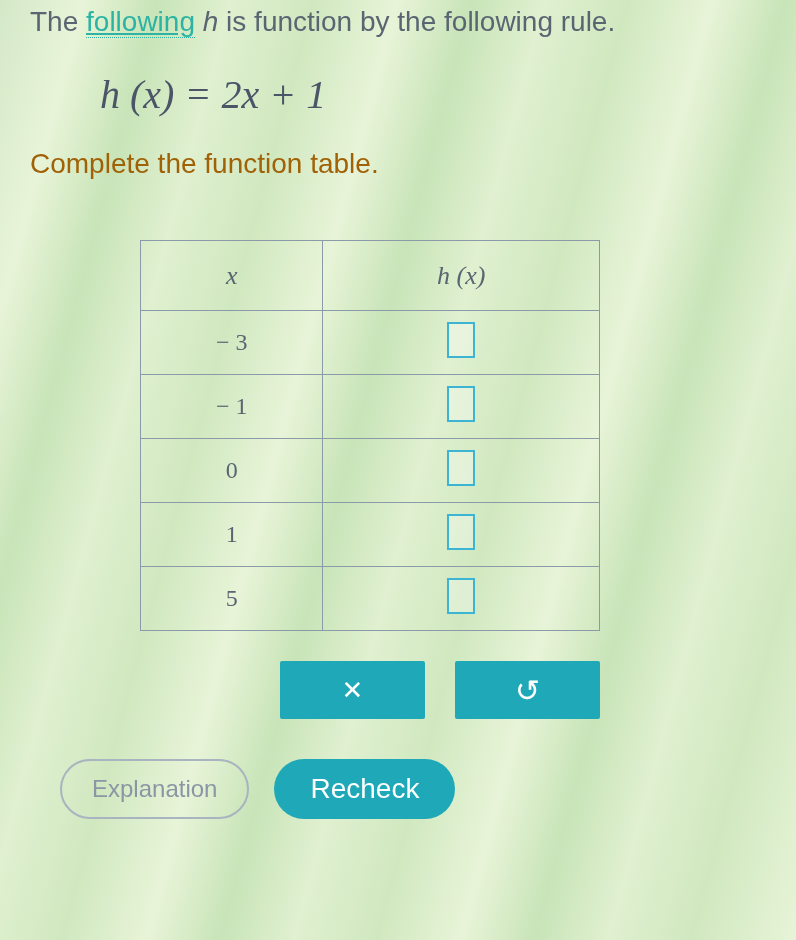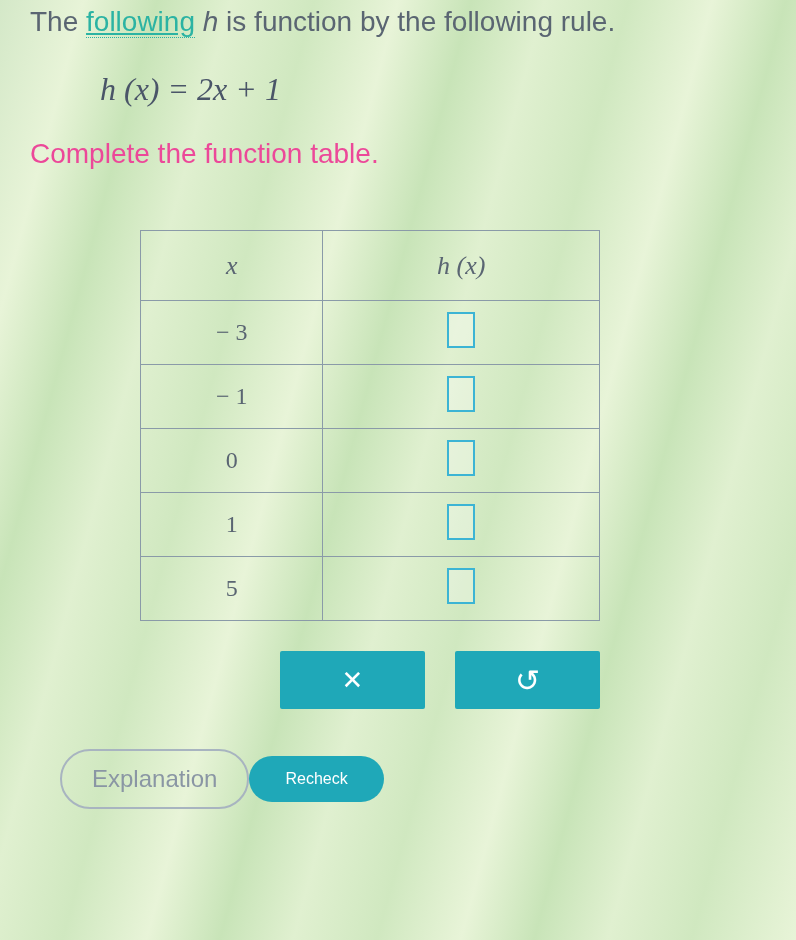"h (x) = 2x +" .equation { font-size: 32px -> 40px }
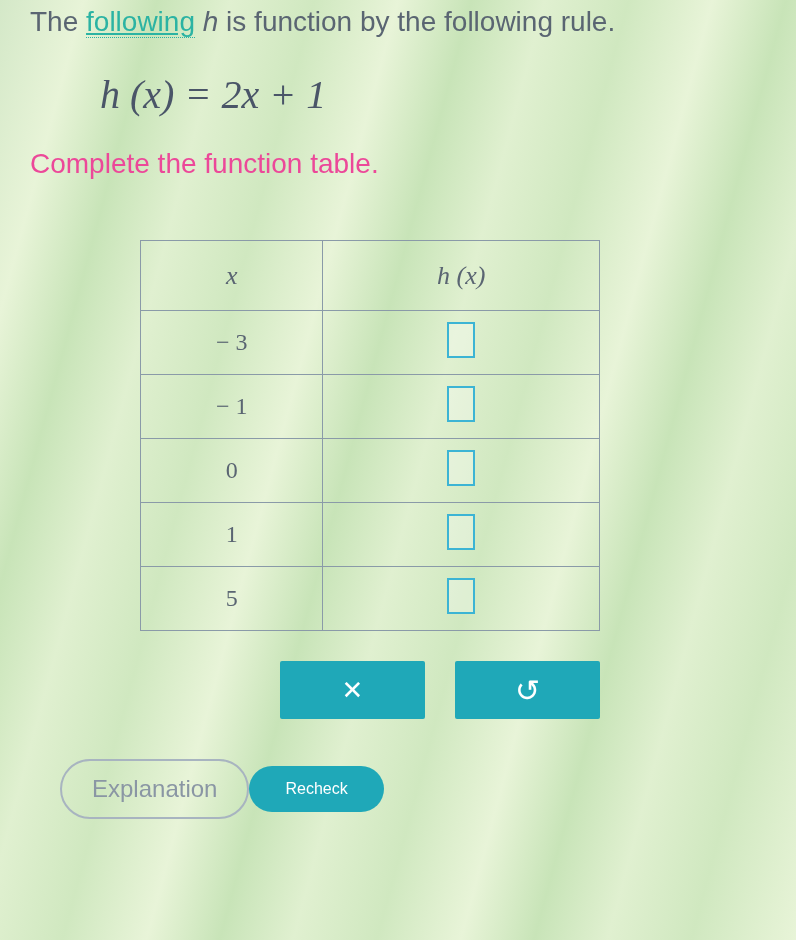"Complete the function table." .instruction { color: #ec4899 -> #a16207 }
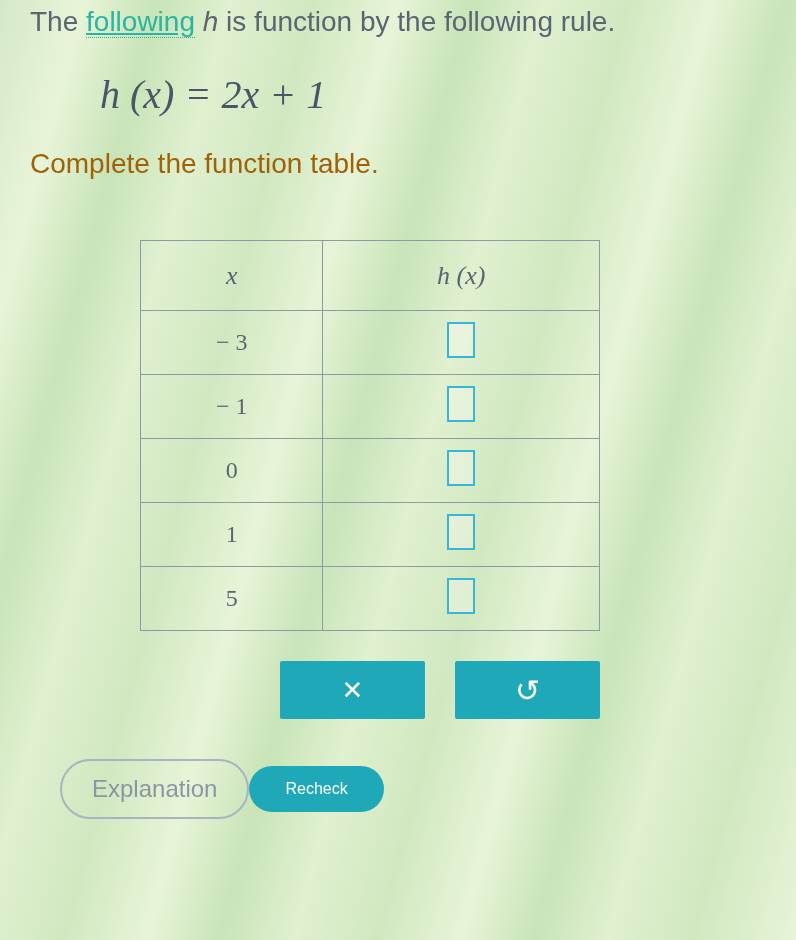"Explanation" .bottom-row { align-items: center -> flex-end; gap: none -> 25px }
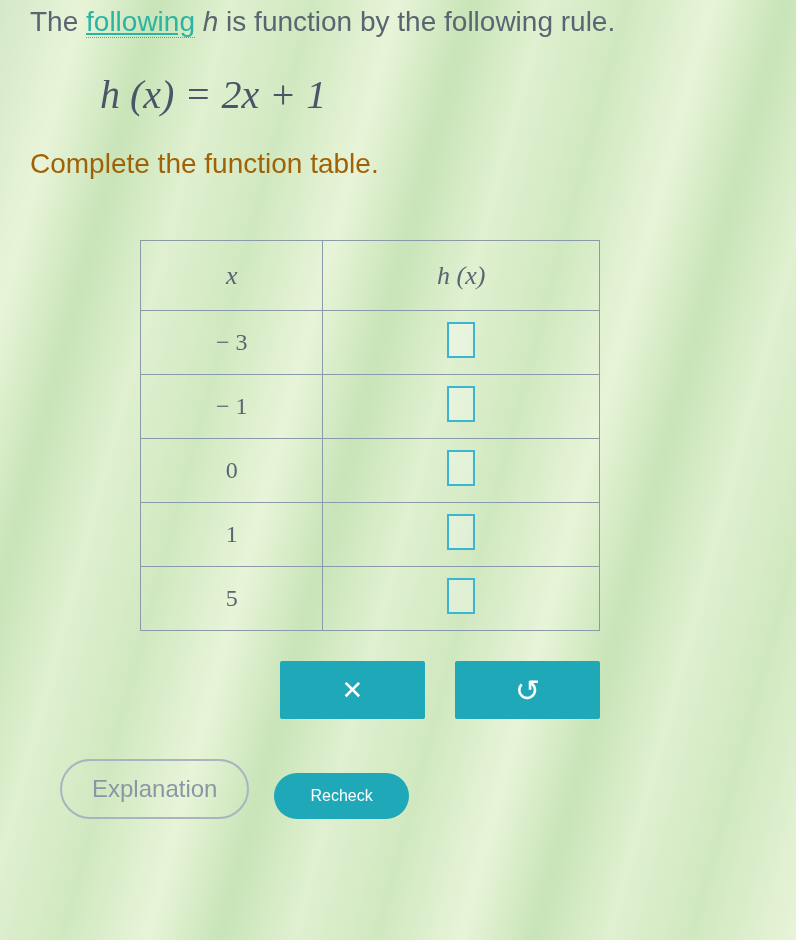"Recheck" .recheck-button { font-size: 16px -> 28px }
